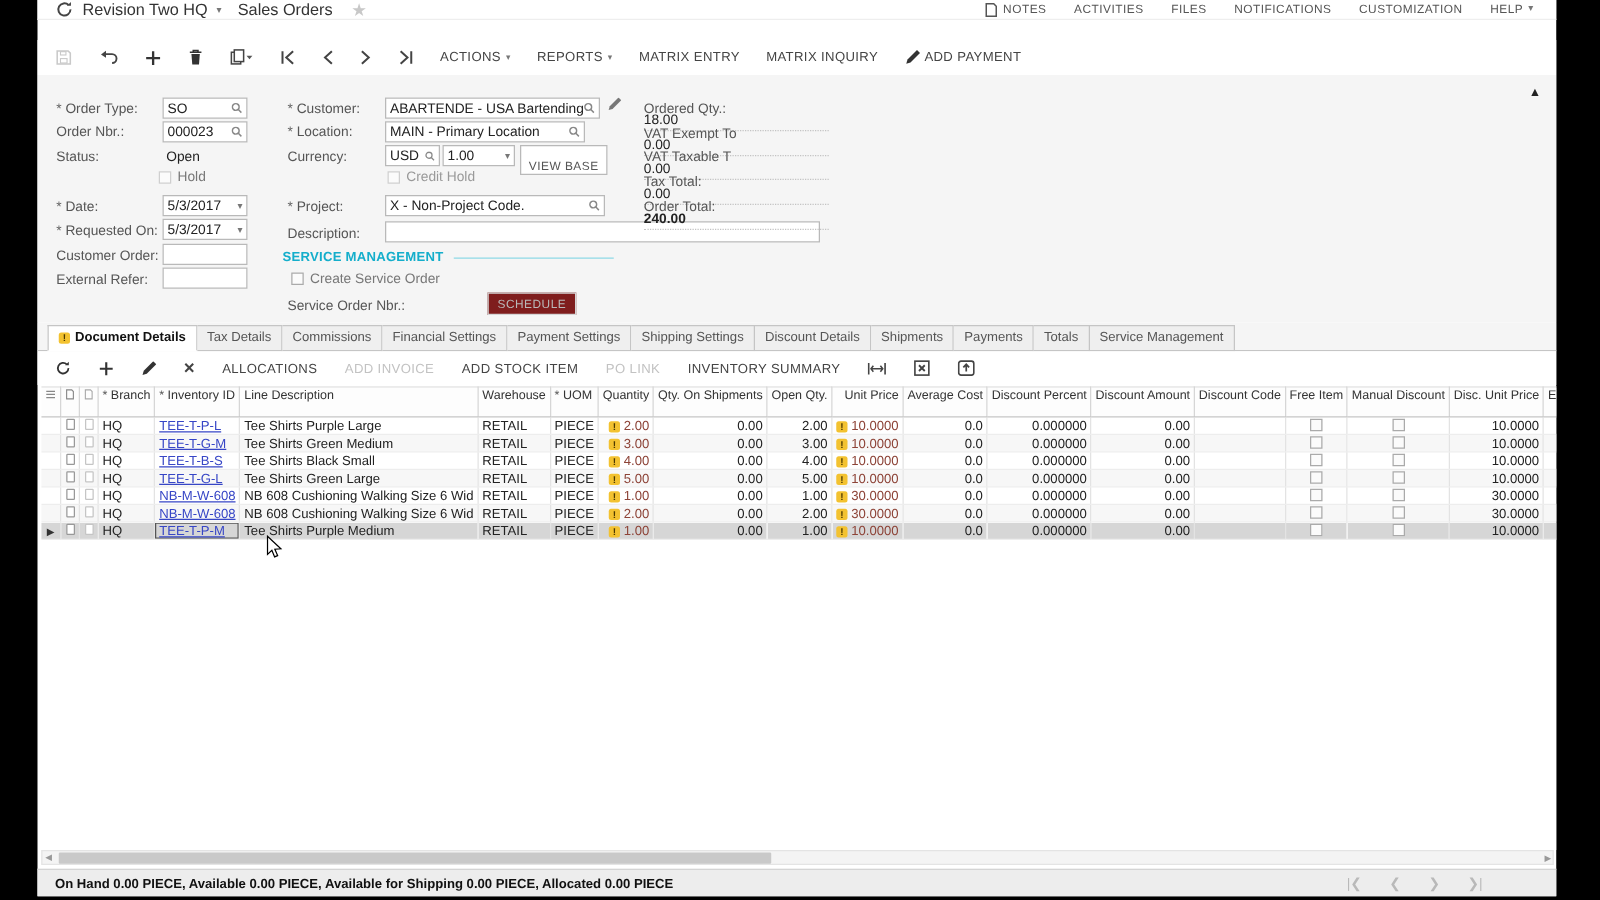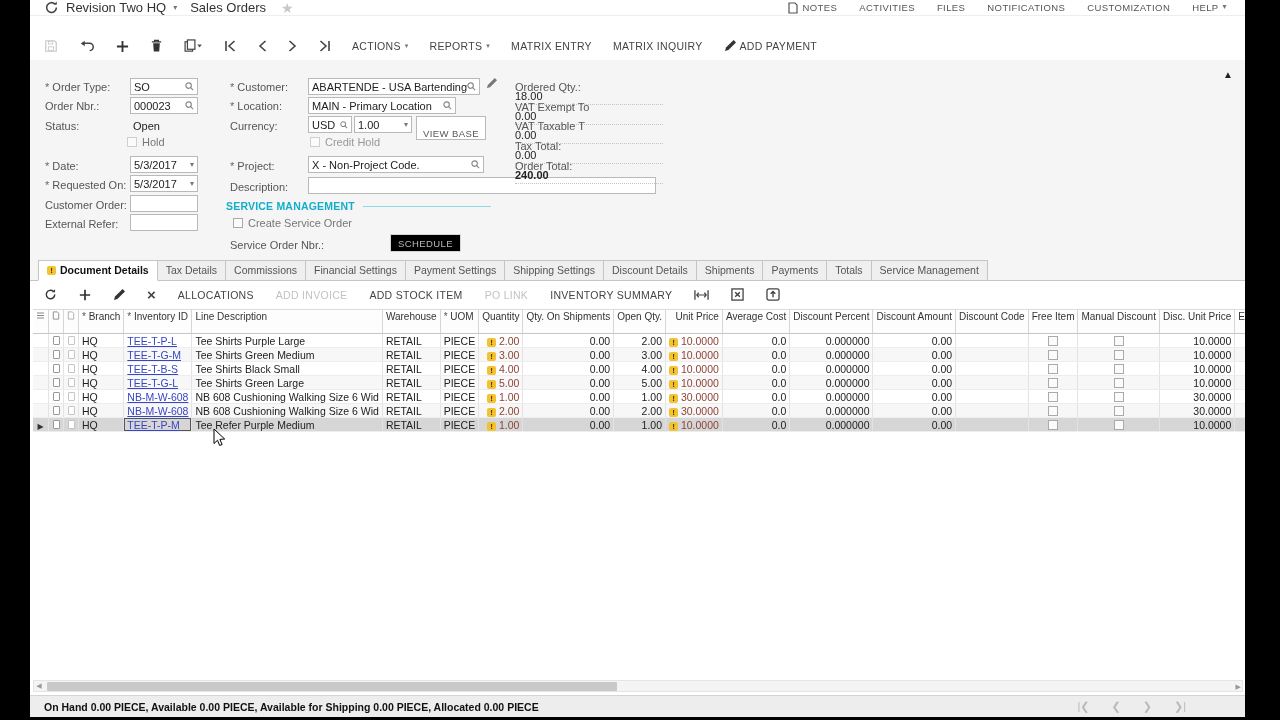"MAIN - Primary Location" div.fbox { width: 148px -> 160px }
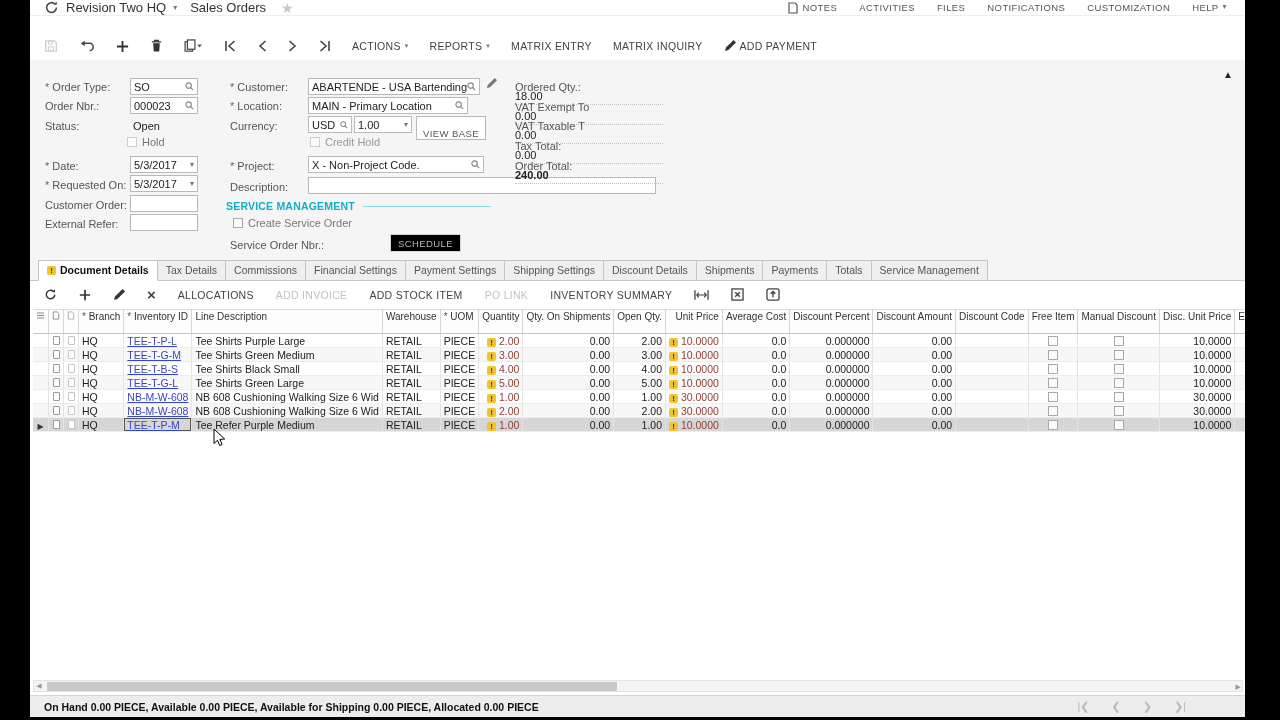"SCHEDULE" .btn.disabled { background: #000000 -> #7f1d1d }
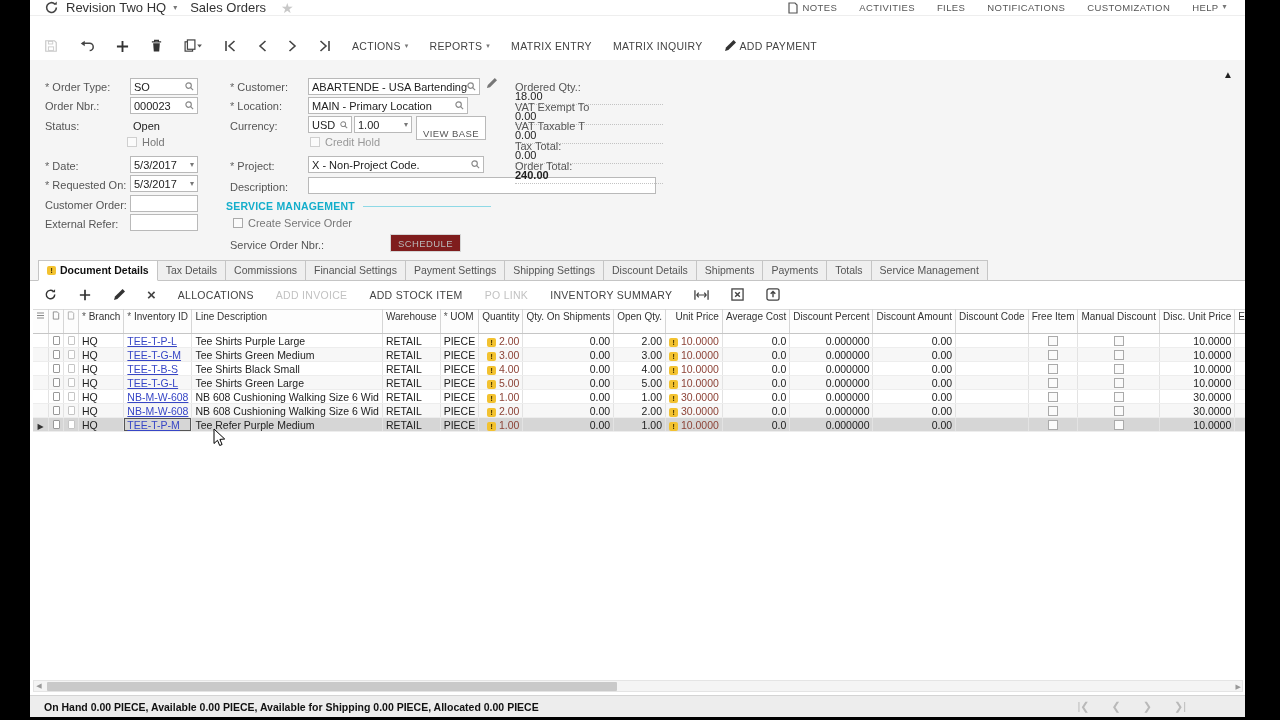"Tee Refer Purple Medium" span { text: Refer -> Shirts }
